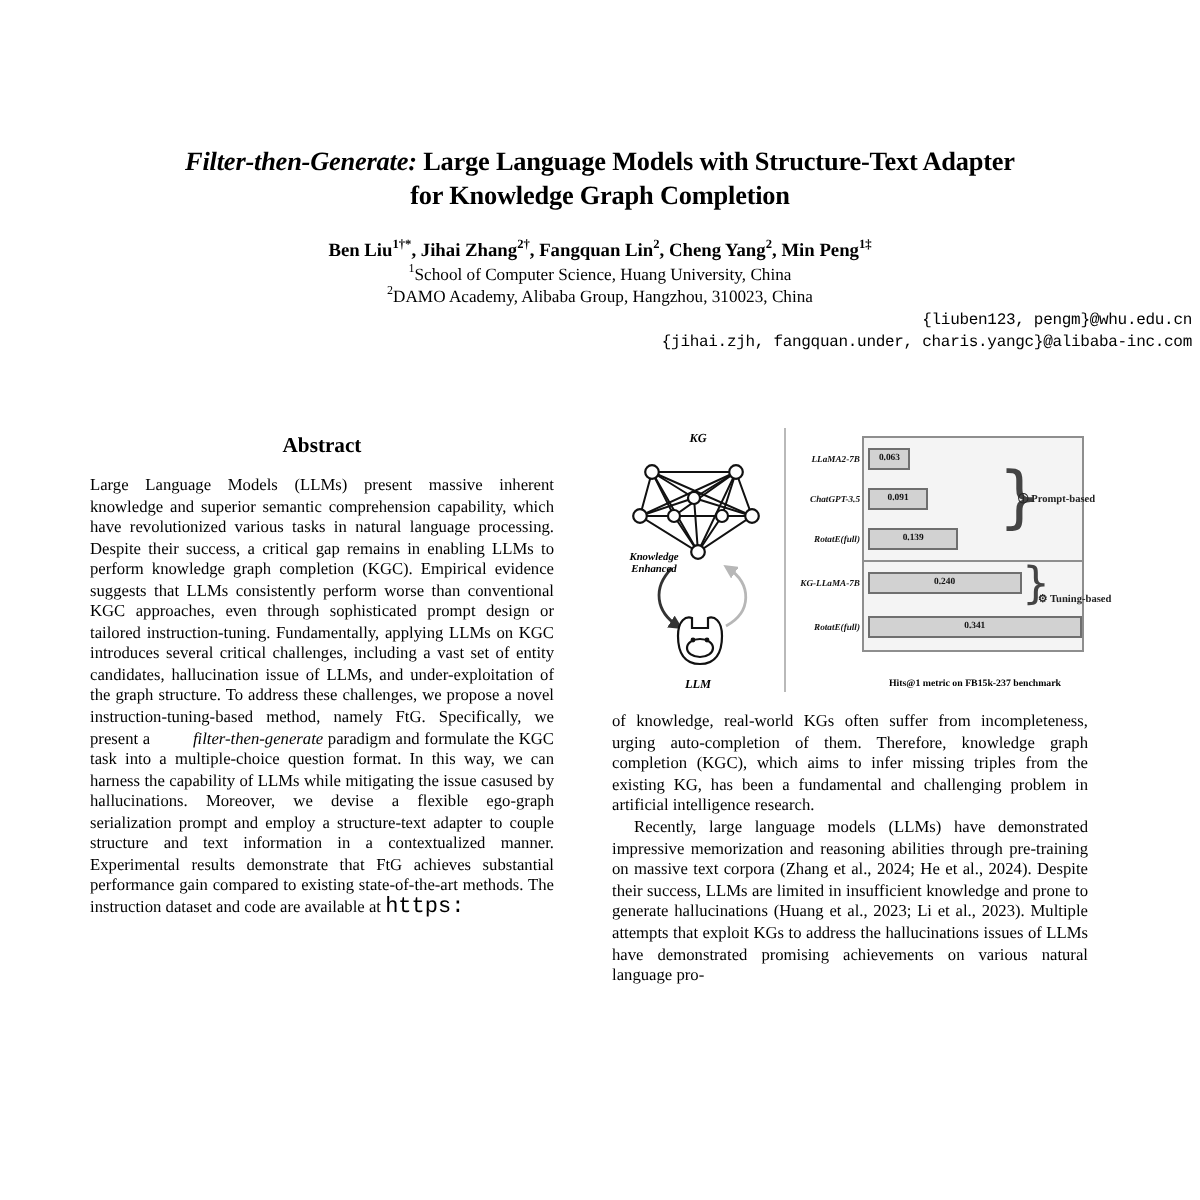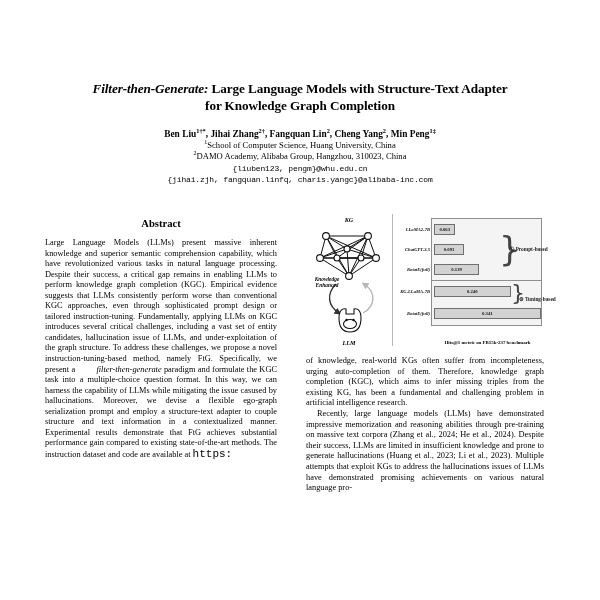"Filter-then-Generate: Large Language" .page { padding: 12px -> 4px }
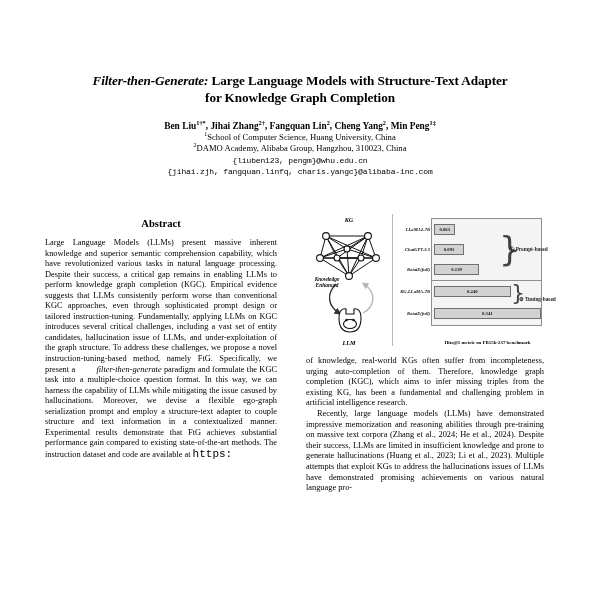"{liuben123, pengm}@whu.edu.cn" .emails { text-align: center -> right }
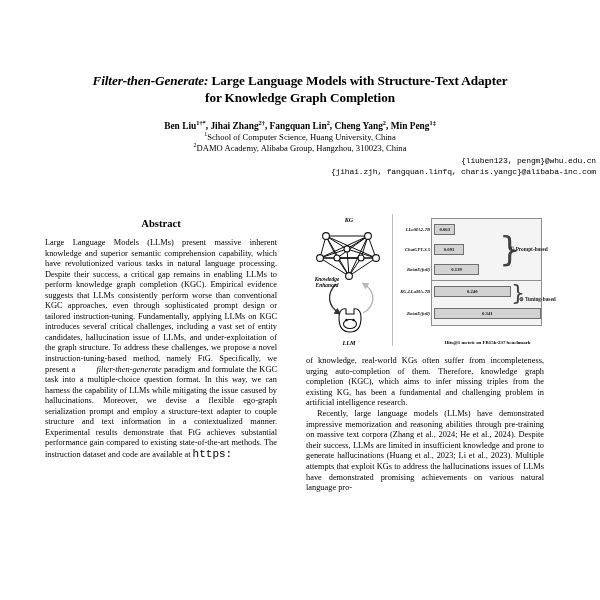"{jihai.zjh, fangquan.linfq," div.emails { text: fangquan.linfq -> fangquan.under }
